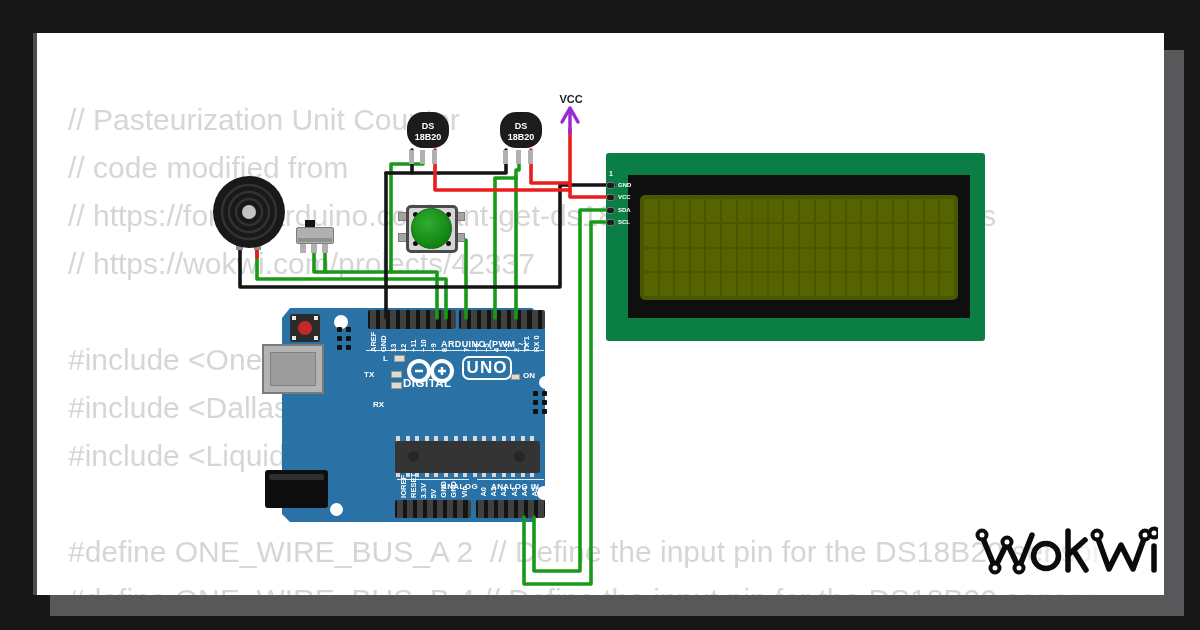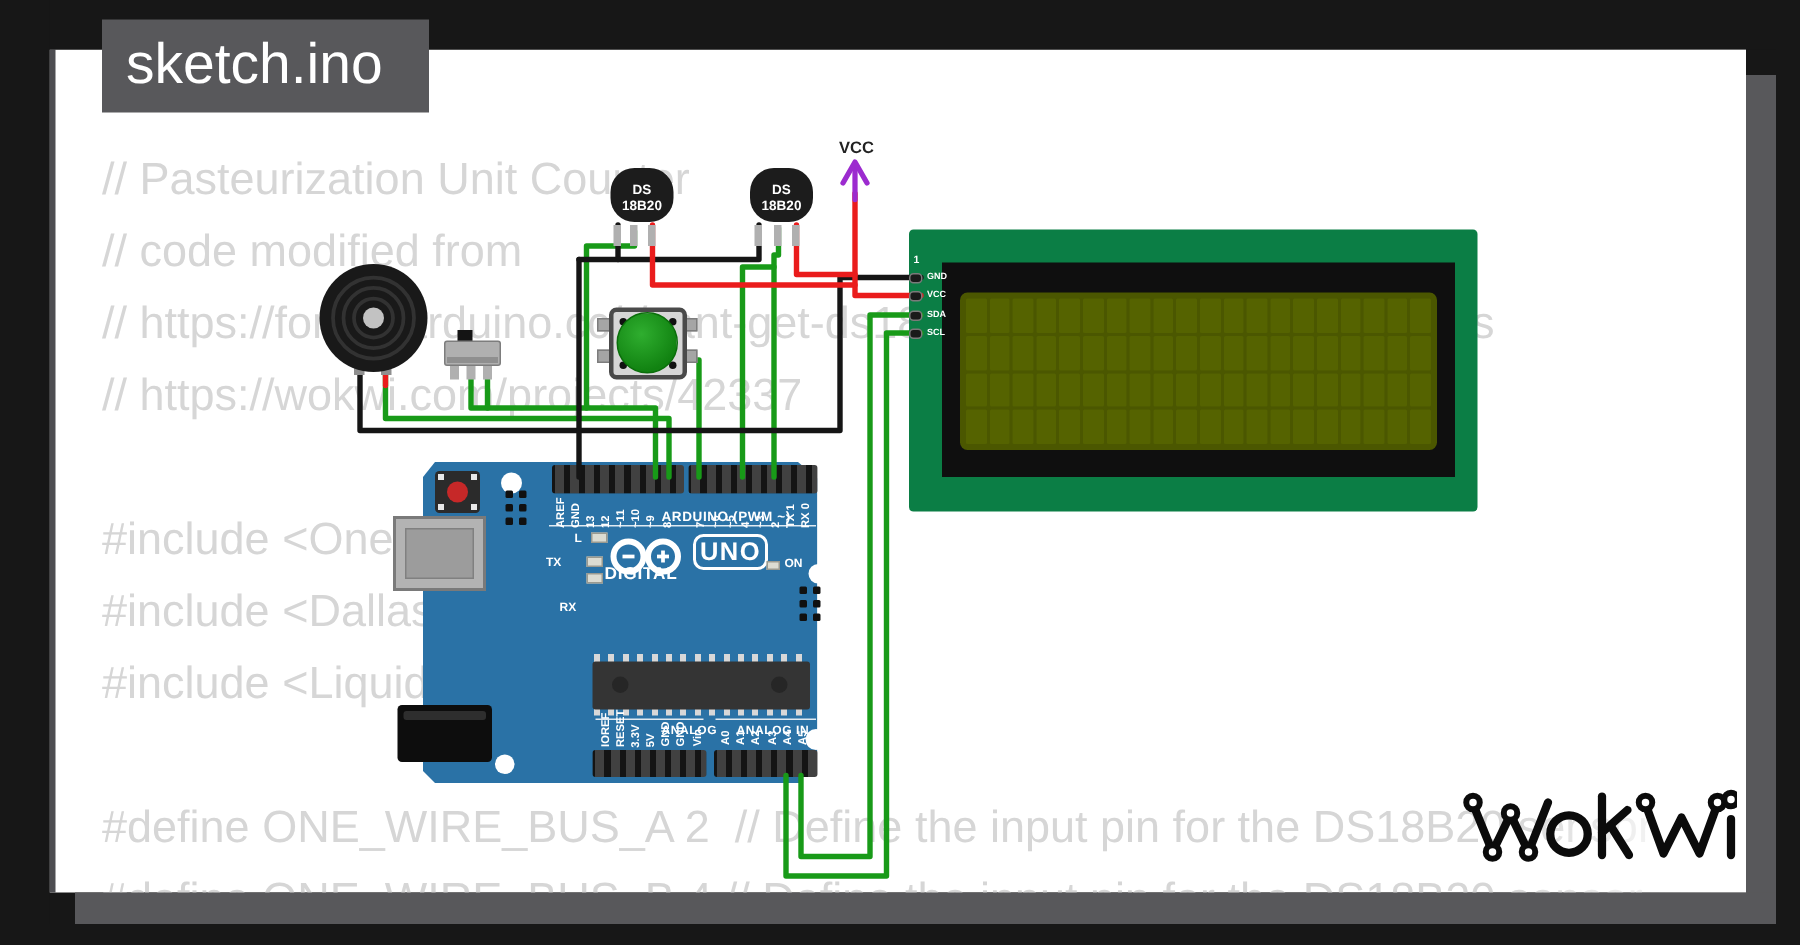"sketch.ino" div.abs { html: <div> <span>sketch.ino</span> </div> -> none }
